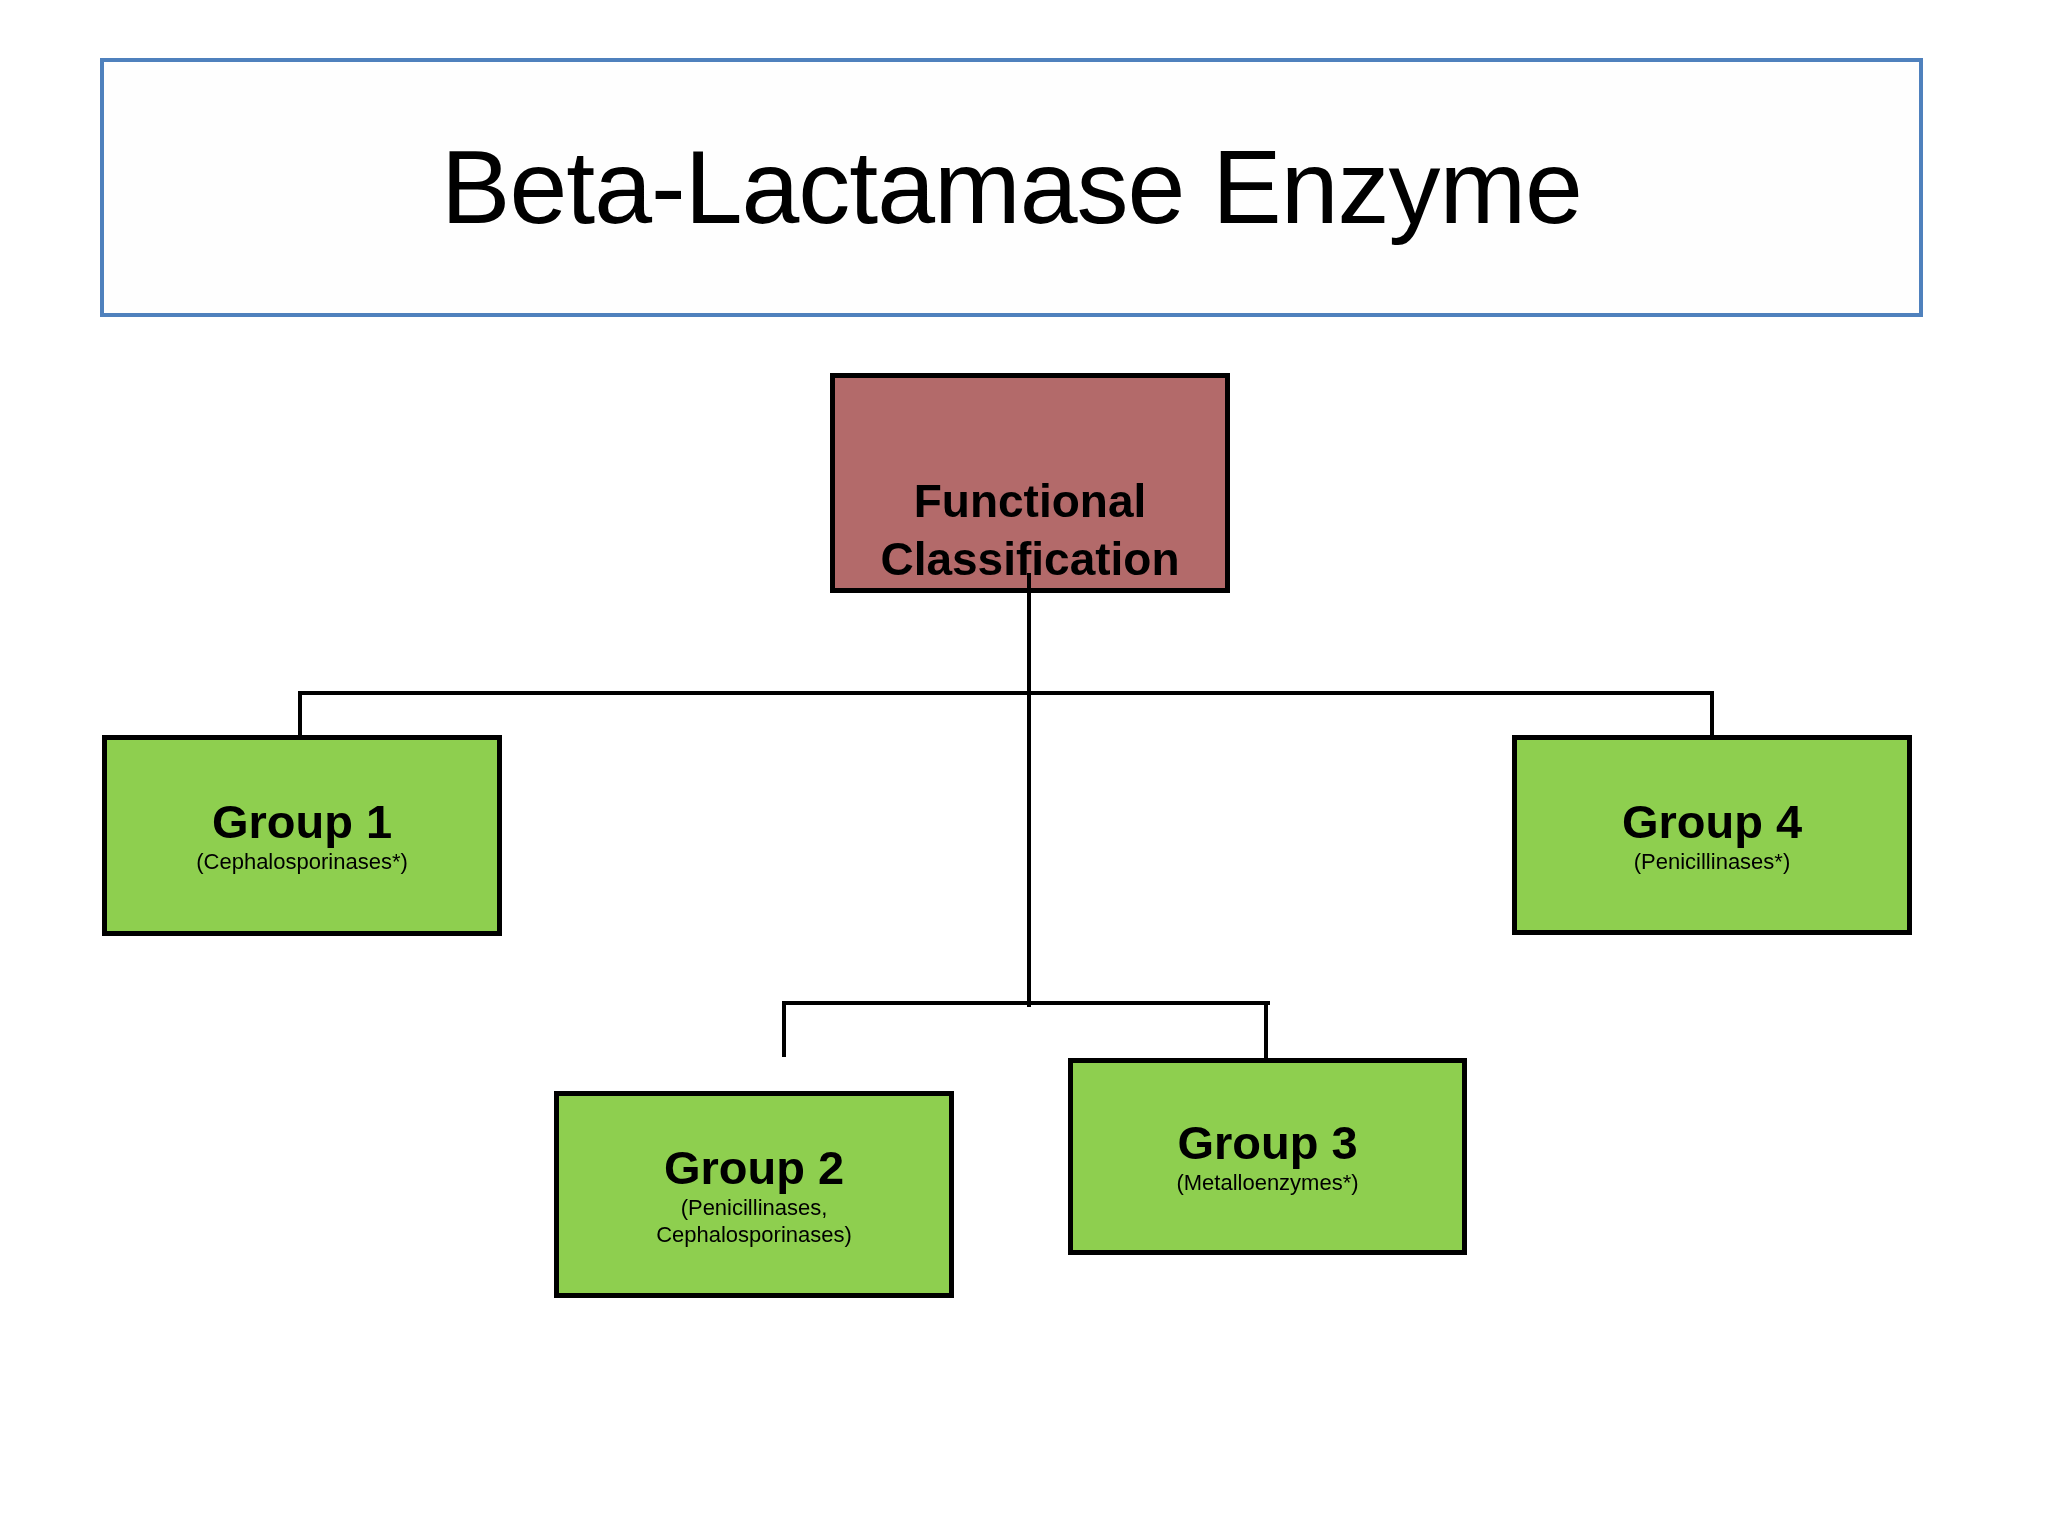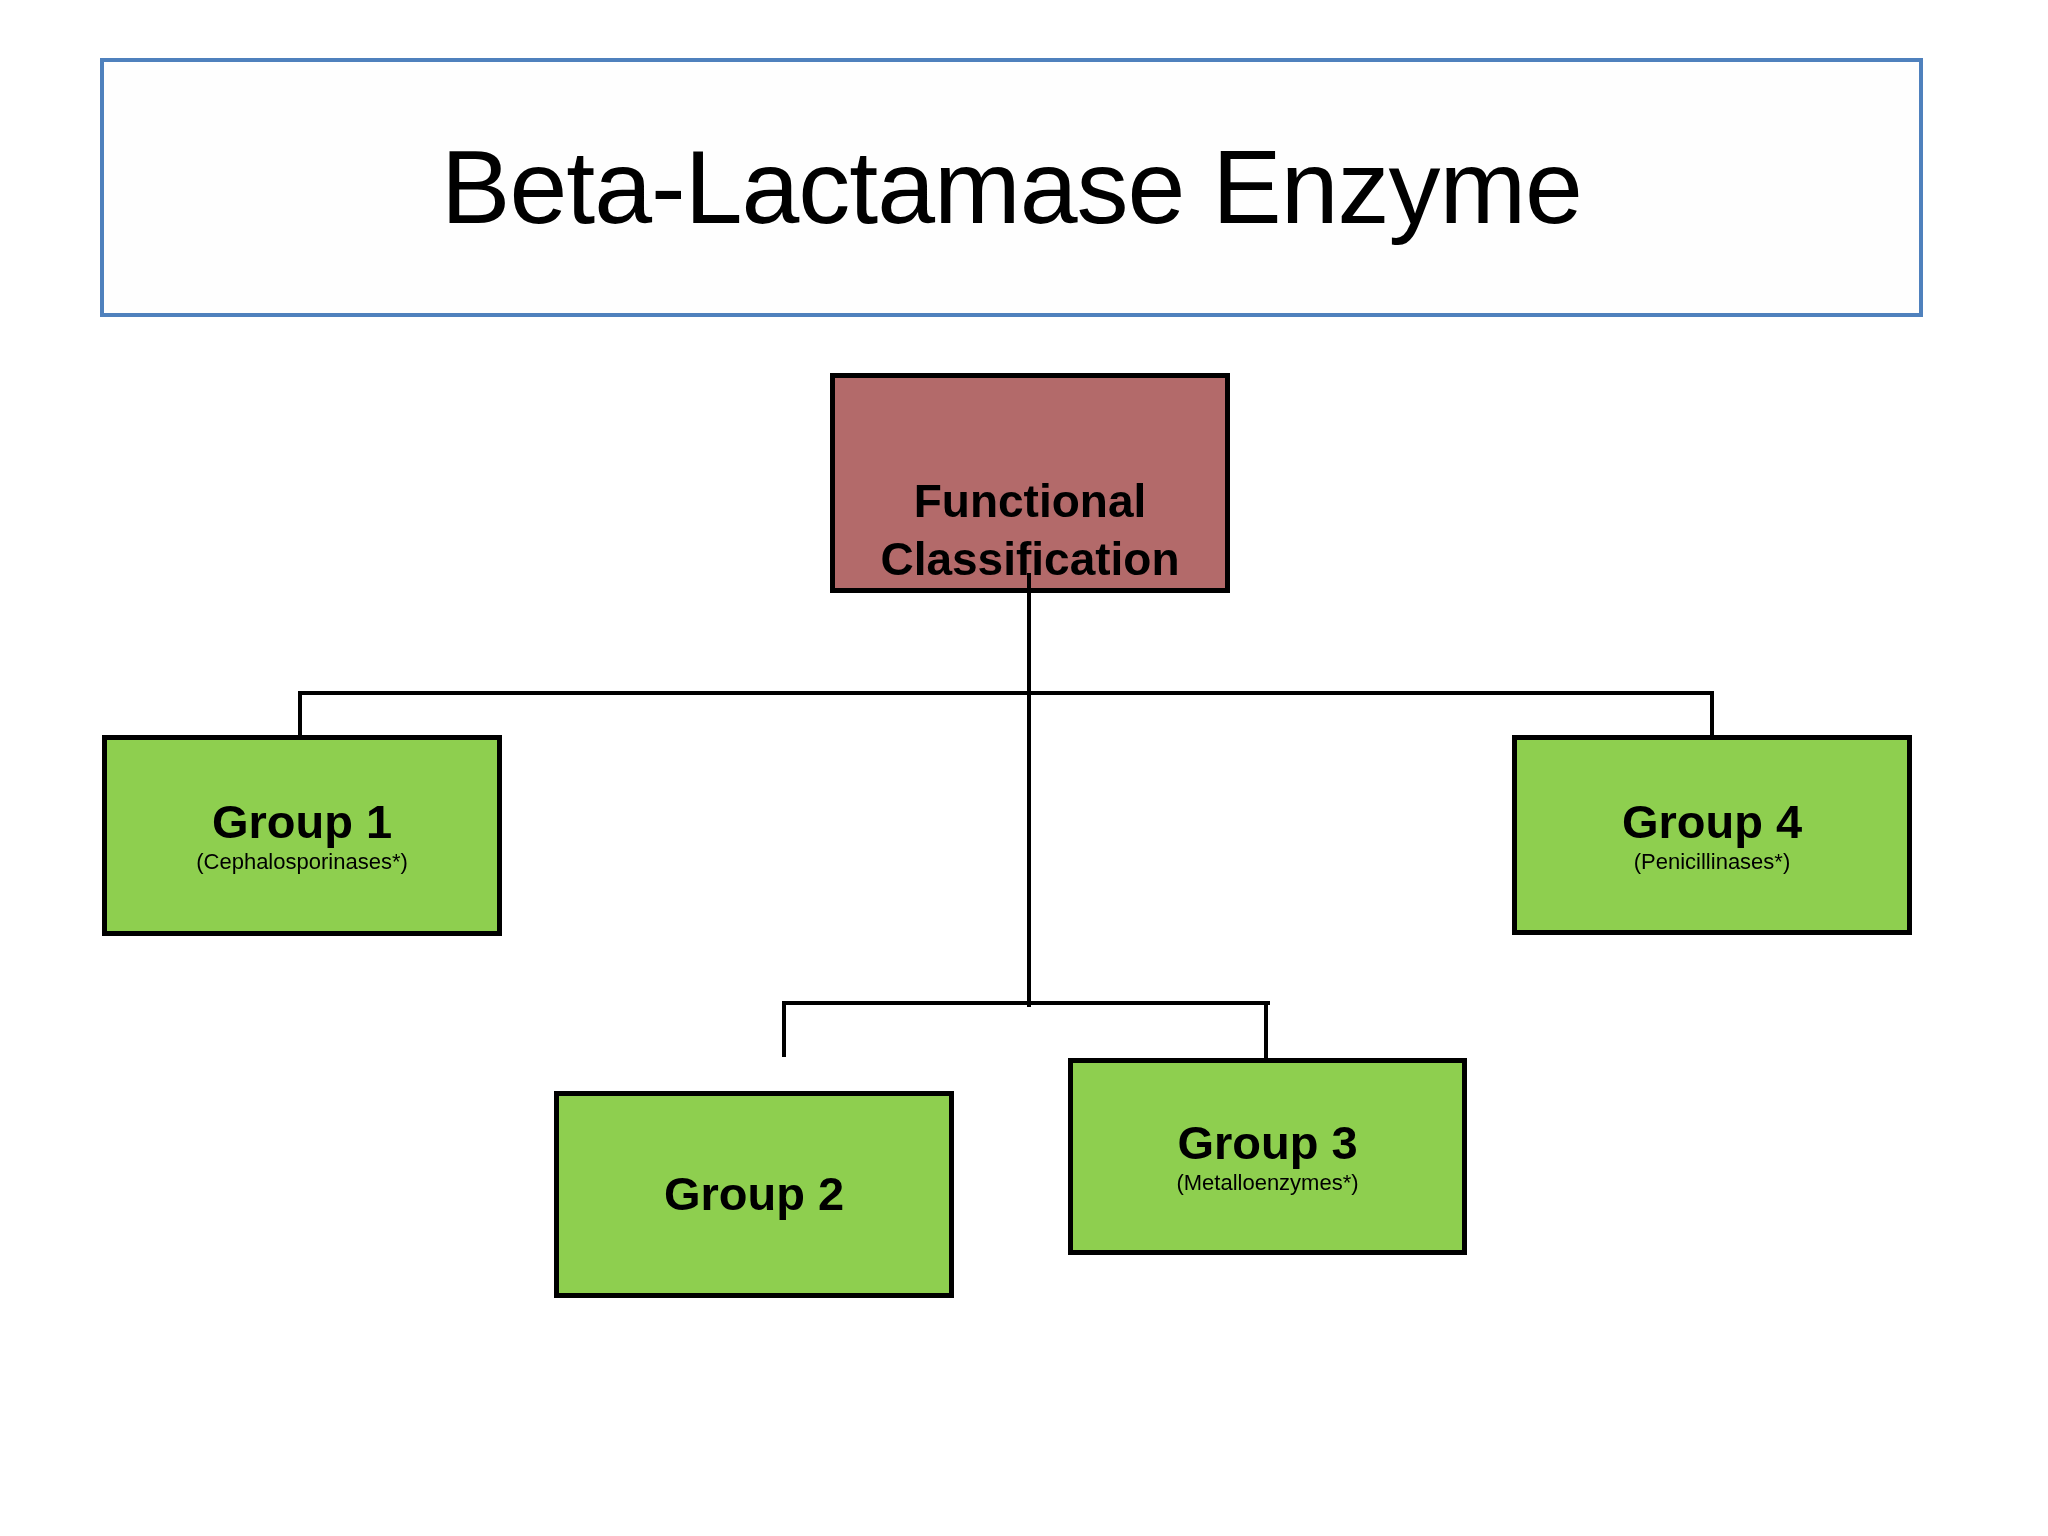"(Penicillinases," div.group-sub { html: none -> <div>(Penicillinases, Cephalosporinases)</div> }
